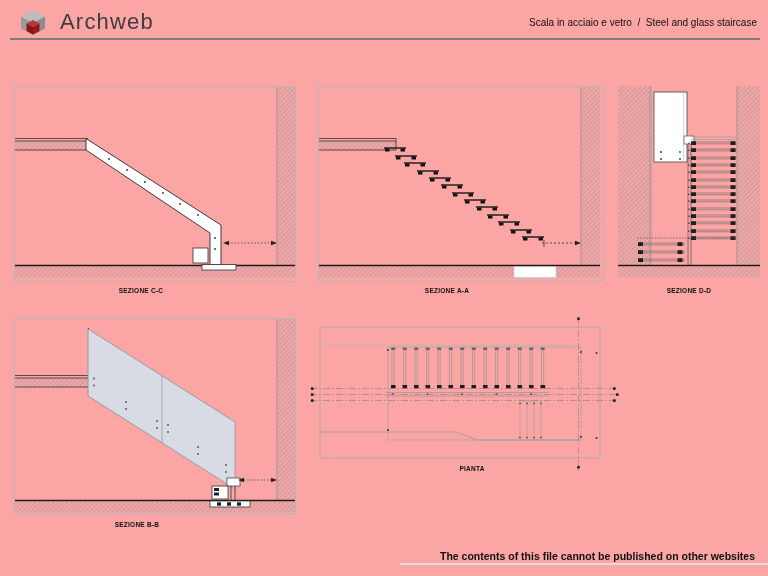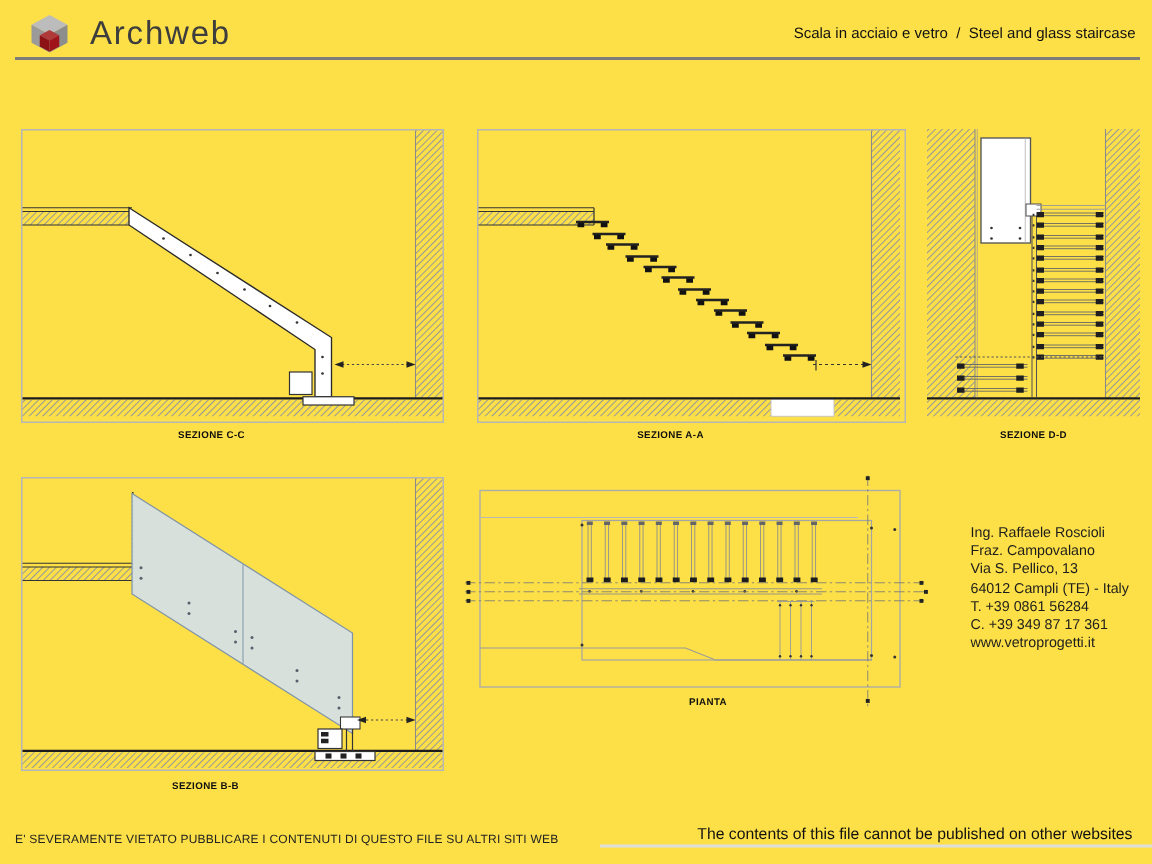"Archweb" .page { background: #fde047 -> #fca5a5 }
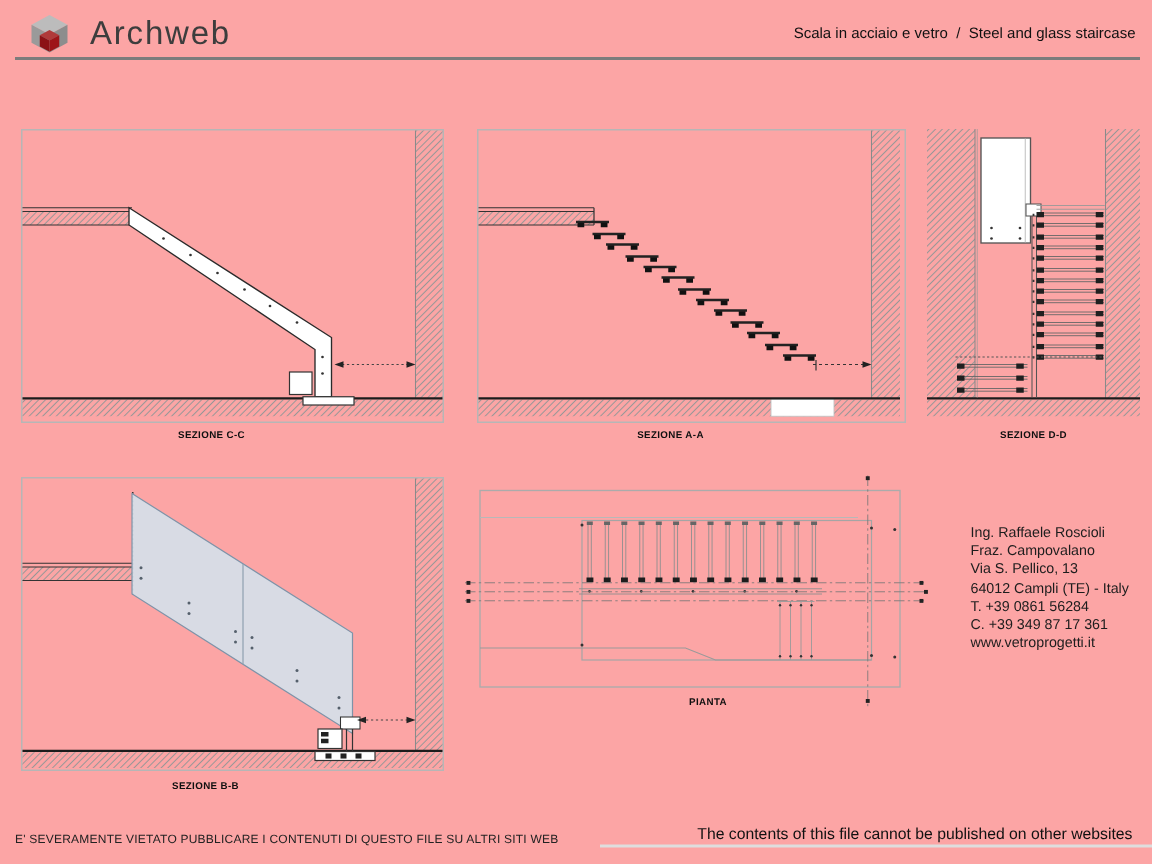"Ing. Raffaele Roscioli" div.abs { html: <div> <div>Ing. Raffaele Roscioli</div> <div>Fraz. Campovalano</div> <div>Via S. Pellico, 13</div> <div>64012 Campli (TE) - Italy</div> <div>T. +39 0861 56284</div> <div>C. +39 349 87 17 361</div> <div>www.vetroprogetti.it</div> </div> -> none }
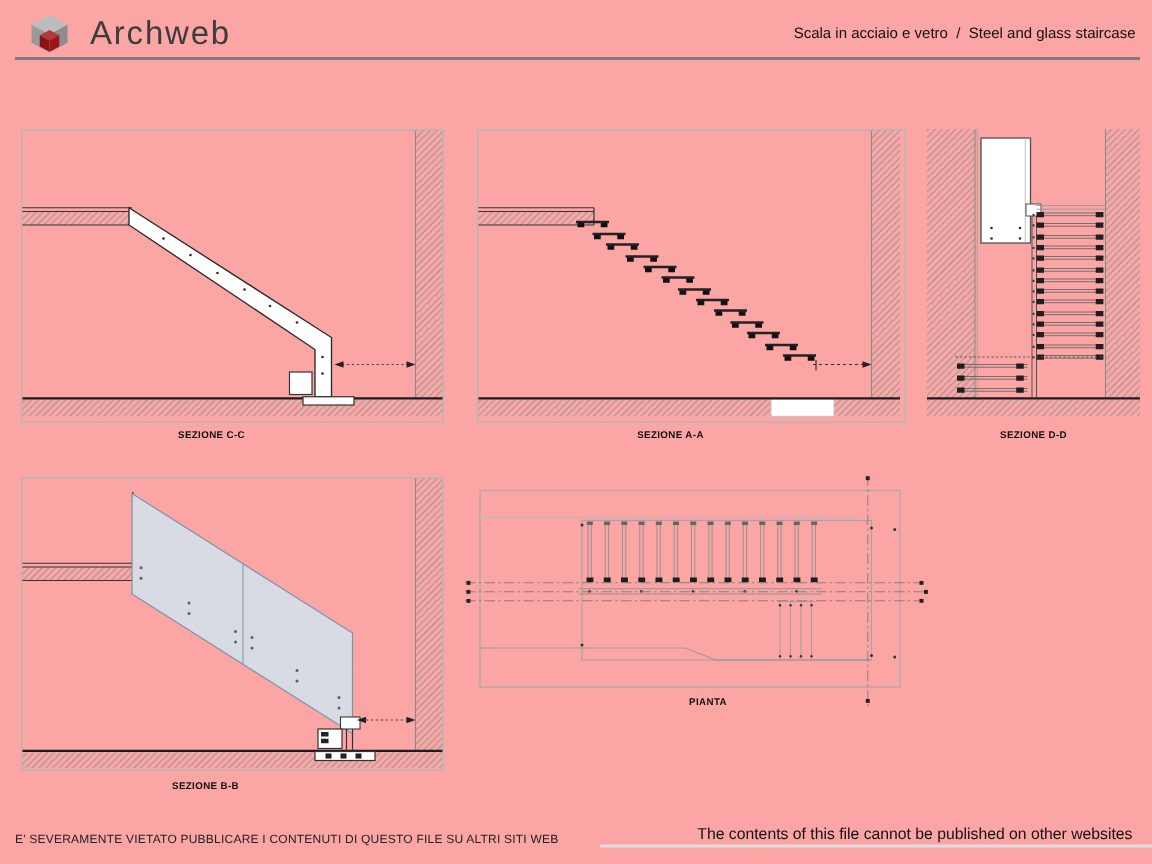"E' SEVERAMENTE VIETATO PUBBLICARE I" div.abs { html: <div>E' SEVERAMENTE VIETATO PUBBLICARE I CONTENUTI DI QUESTO FILE SU ALTRI SITI WEB</div> -> none }
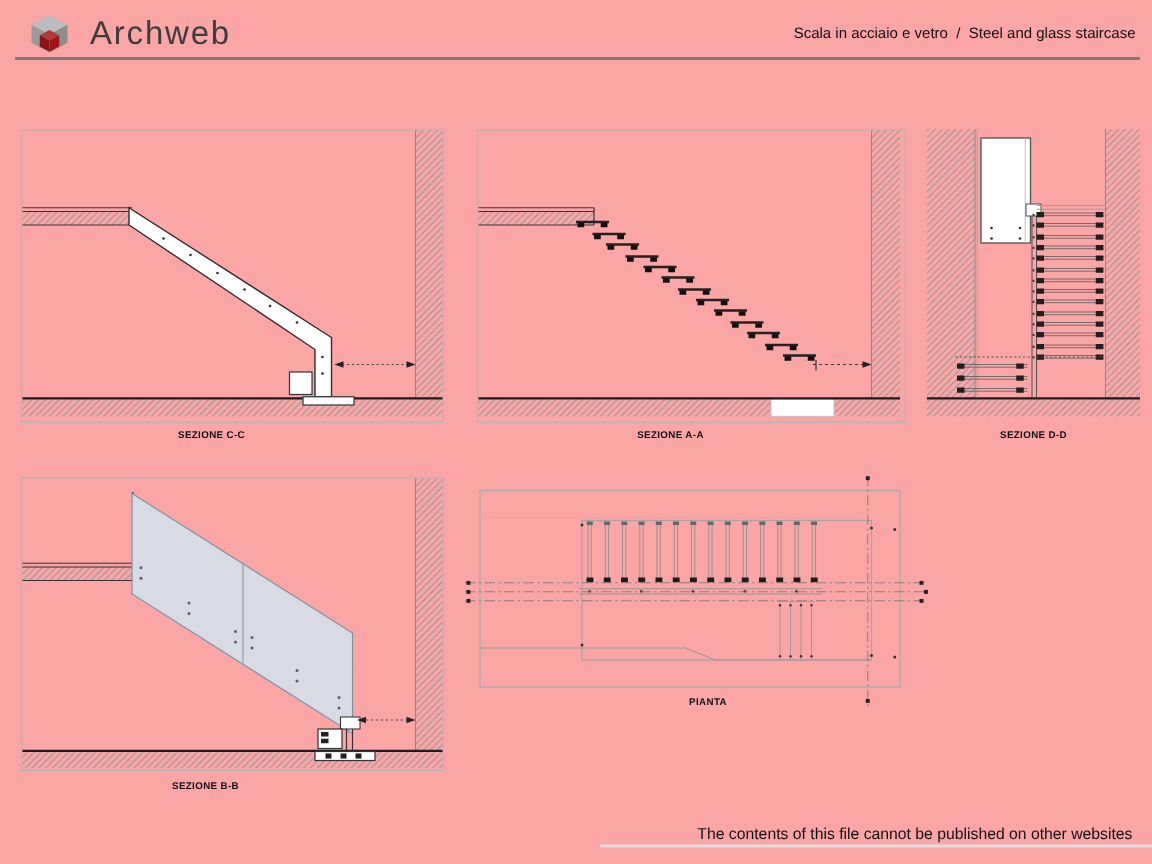"The contents of this file" .footer-en { font-weight: none -> bold }
